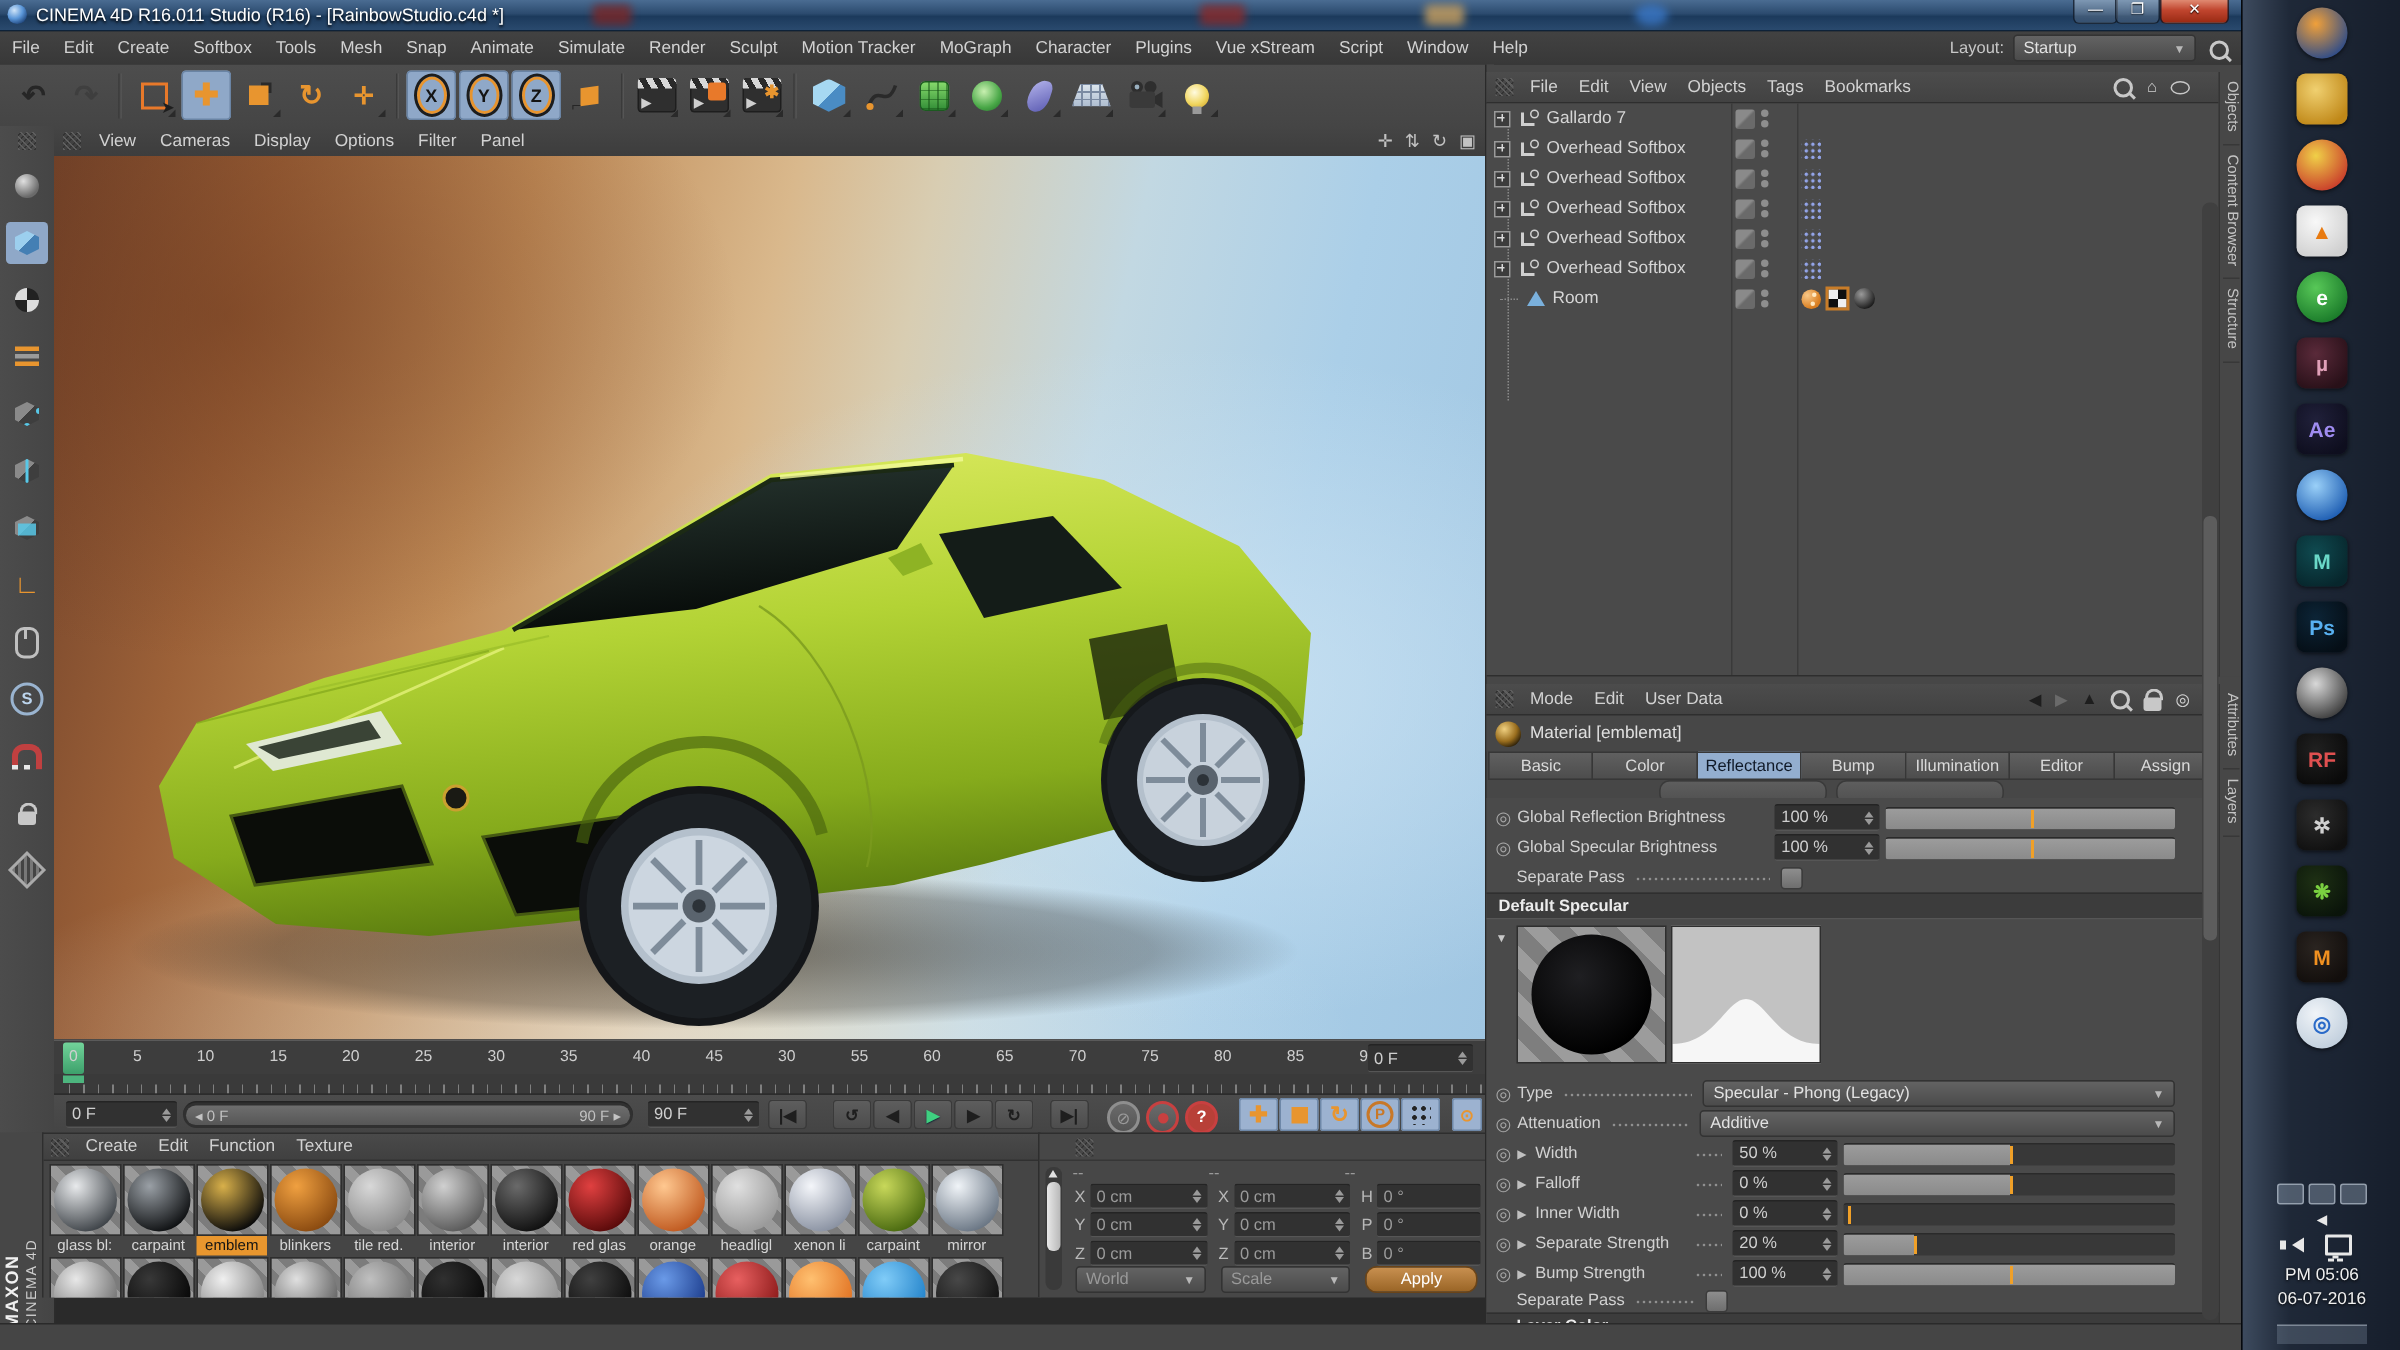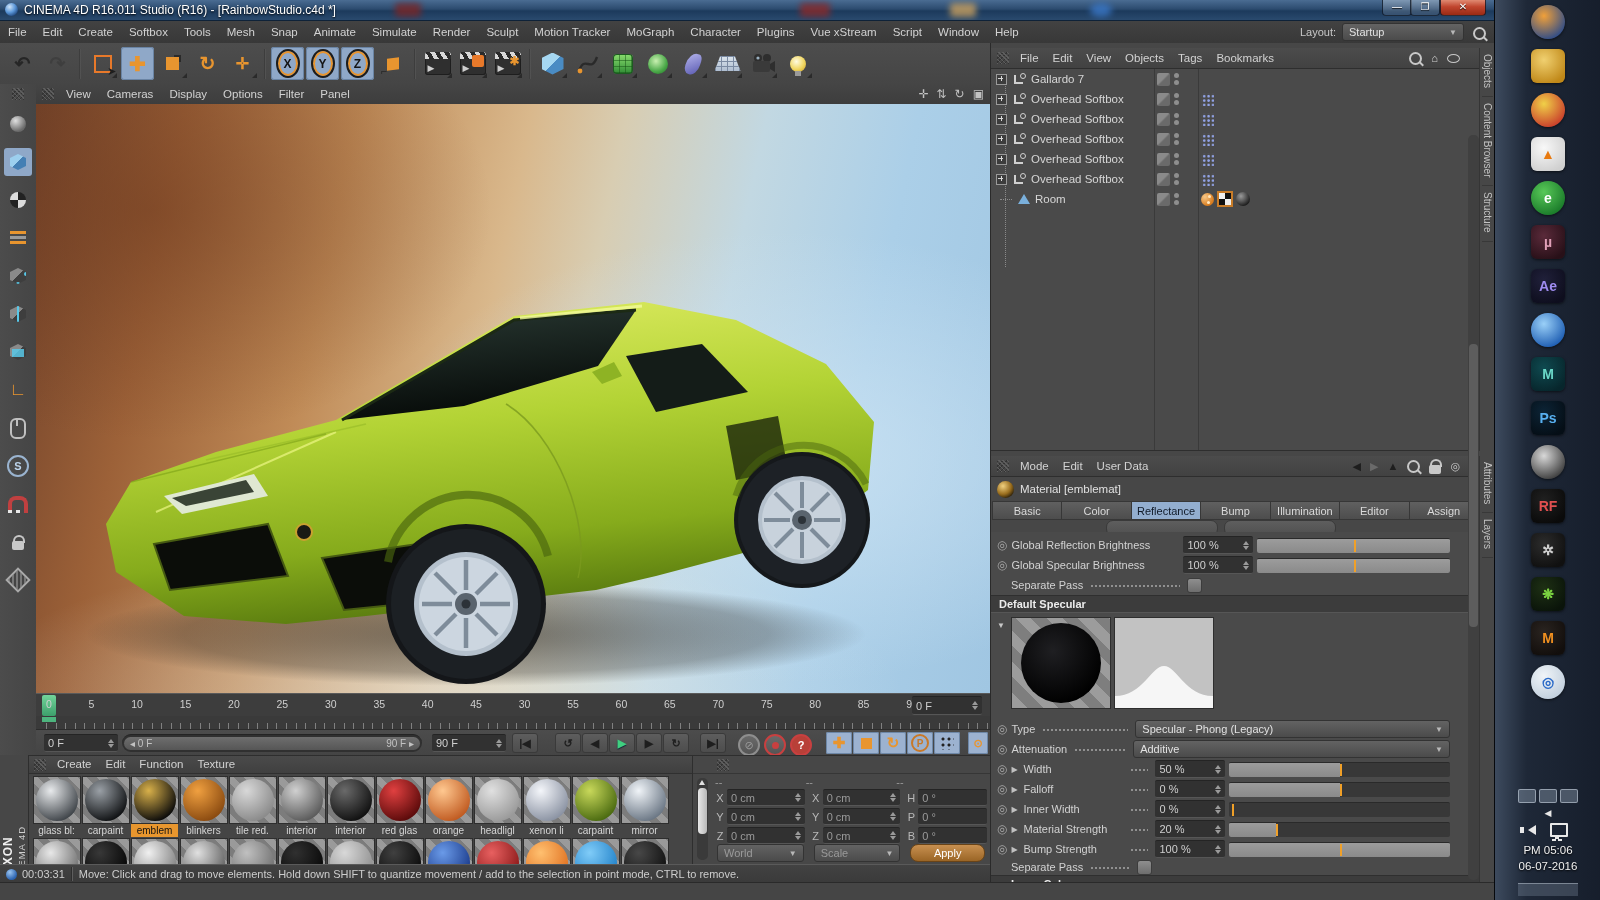"Material Strength" span.albl { text: Material -> Separate }
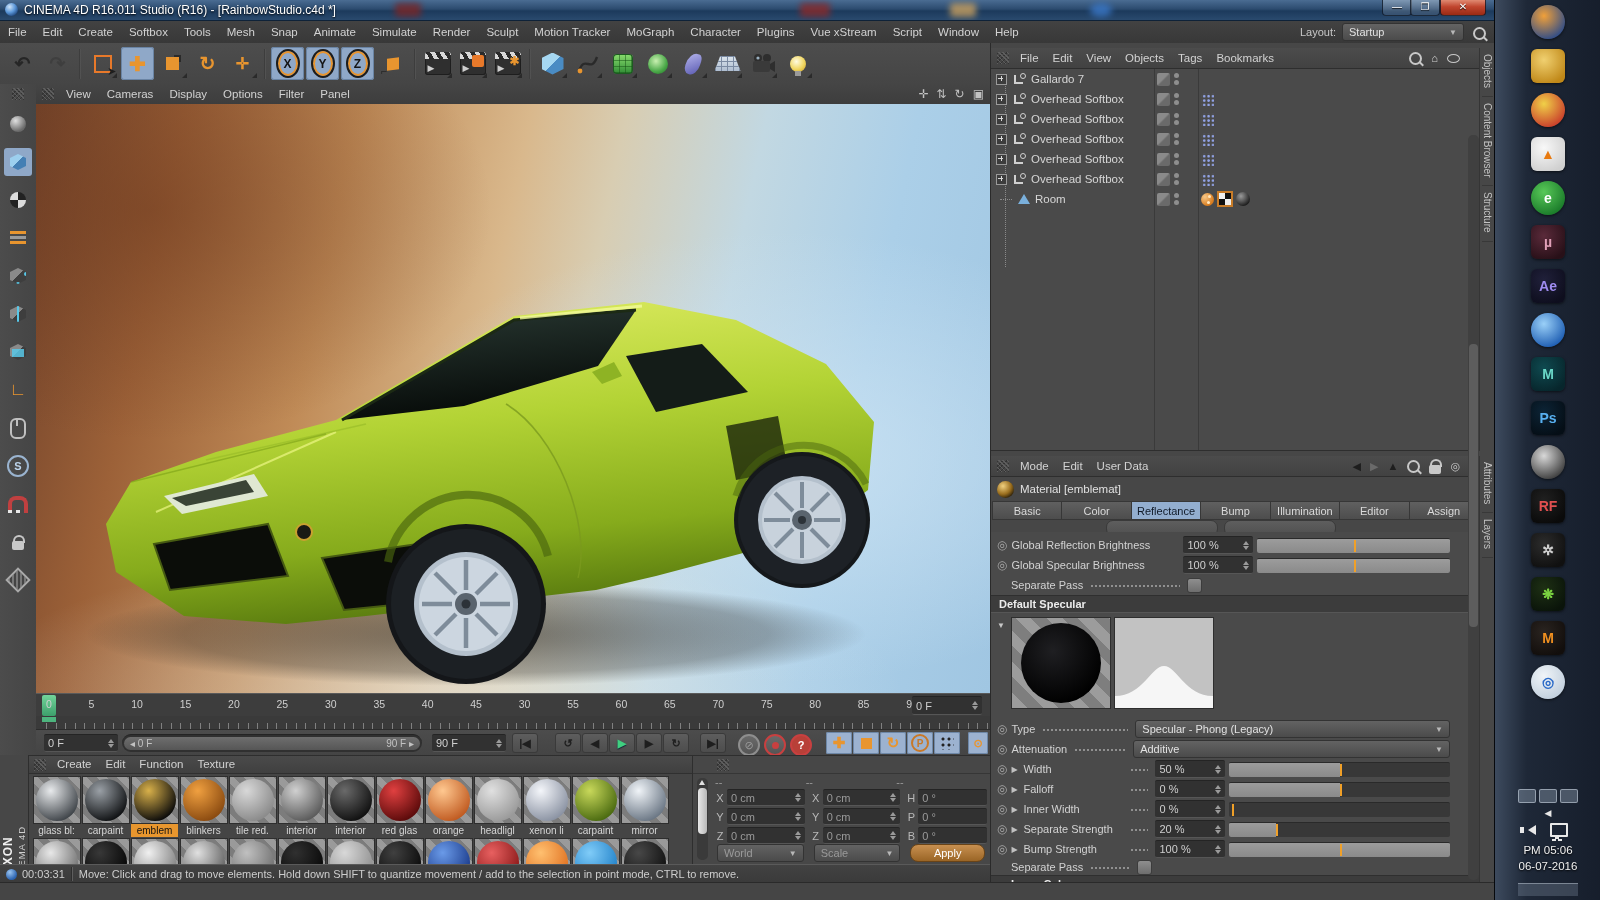"00:03:31" div.abs { html: <div> <span></span> <span>00:03:31</span> <span></span> <span>Move: Click and drag to move elements. Hold down SHIFT to quantize movement / add to the selection in point mode, CTRL to remove.</span> </div> -> none }
